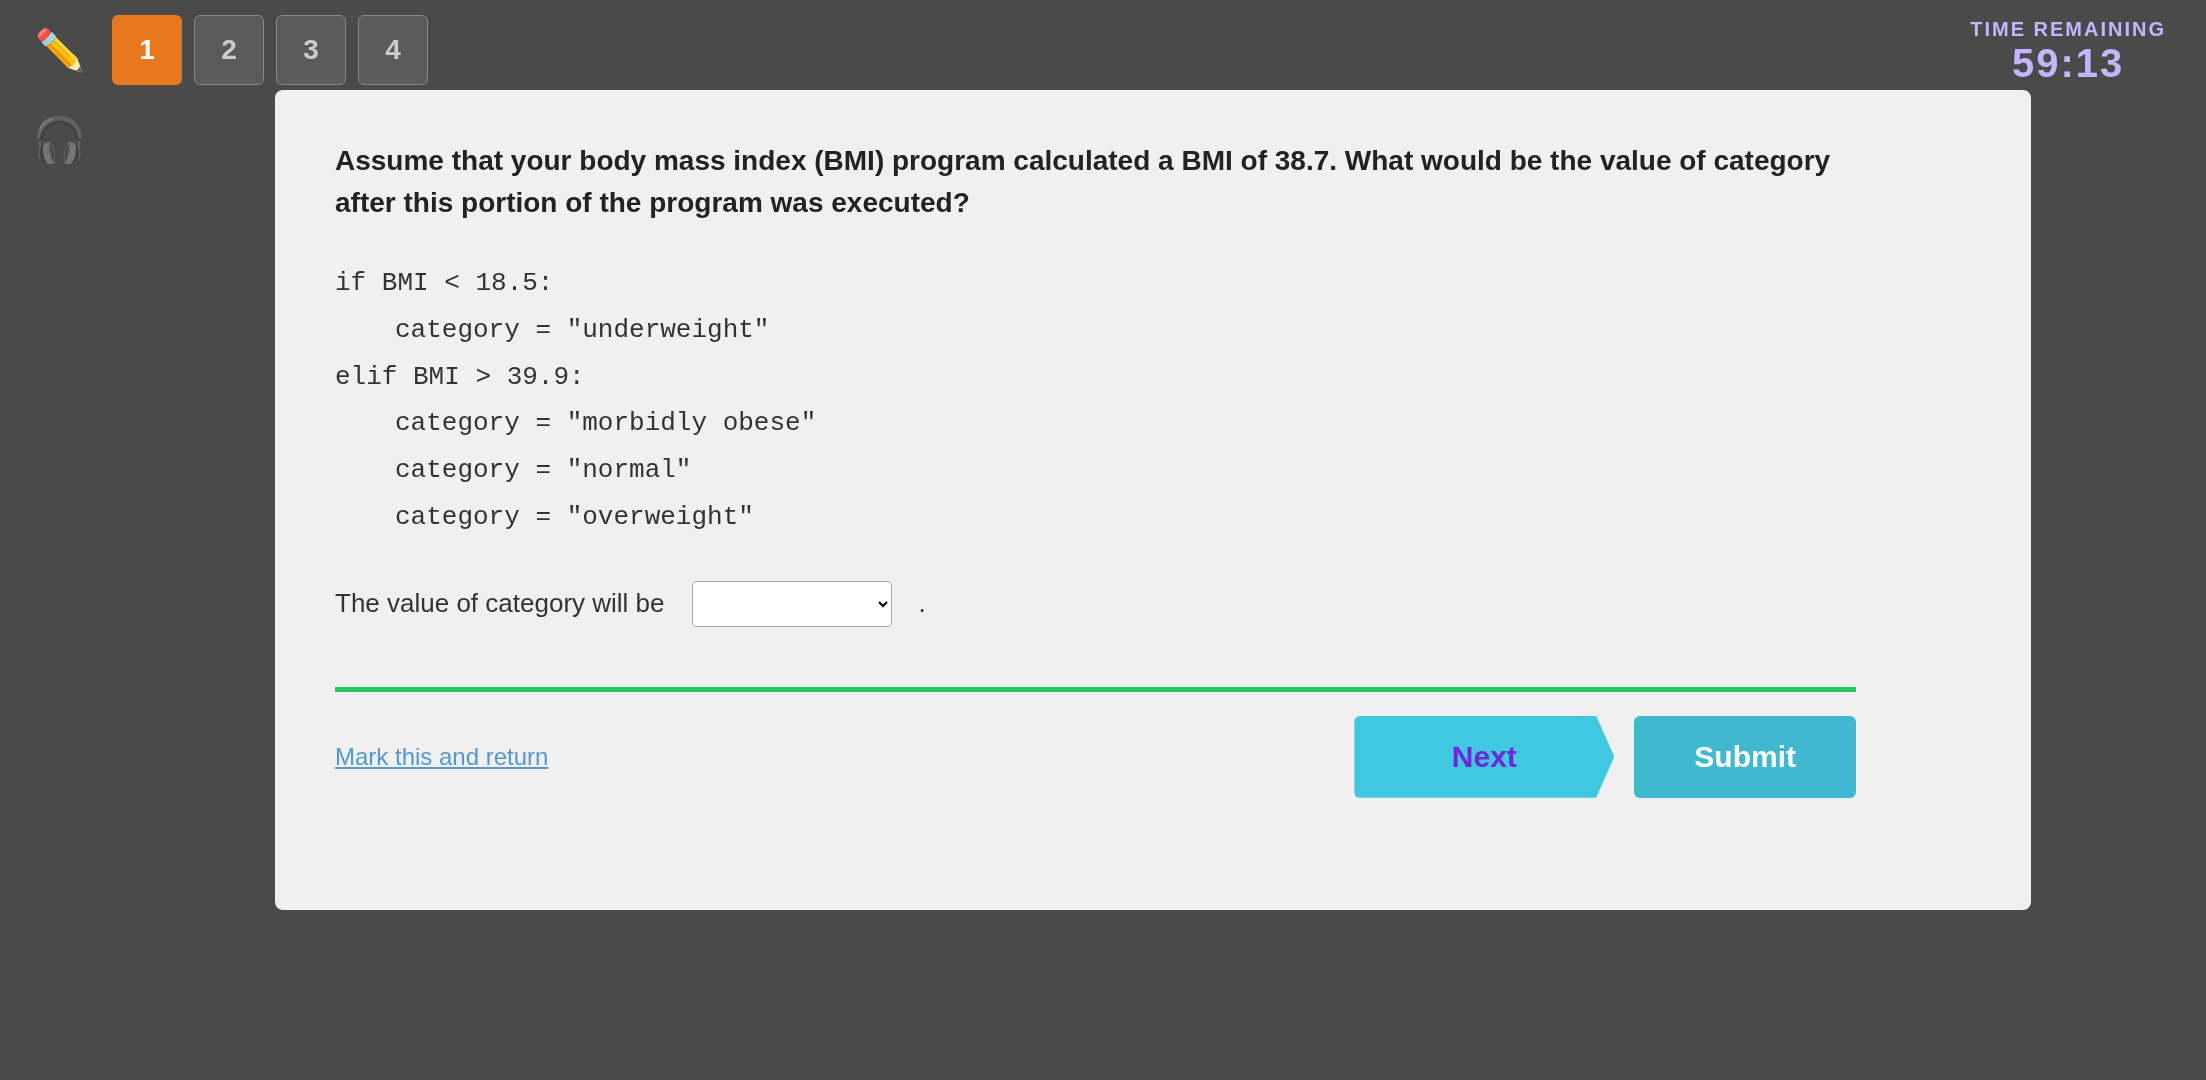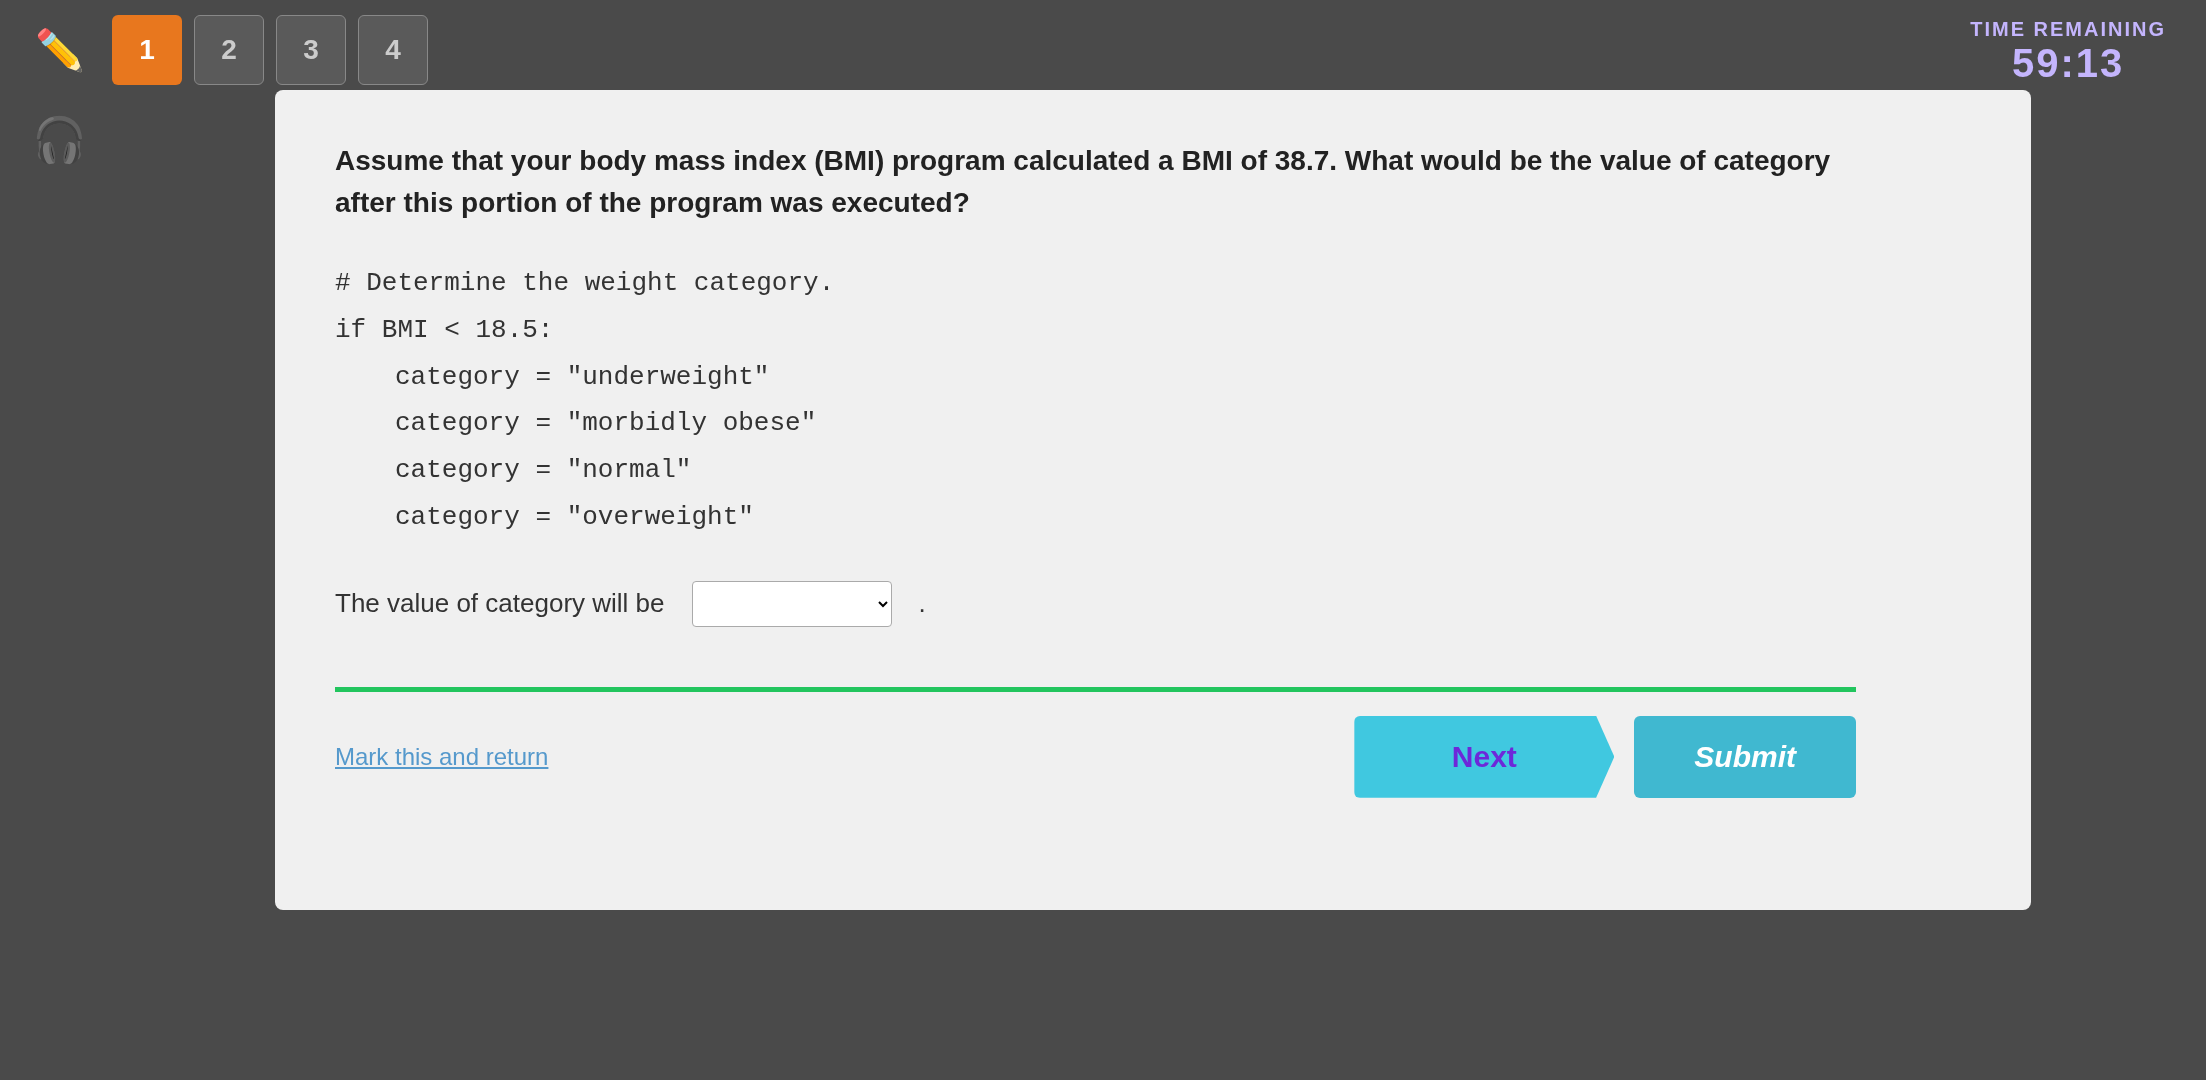"# Determine the weight category." span.code-line { html: <span># Determine the weight category.</span> -> none }
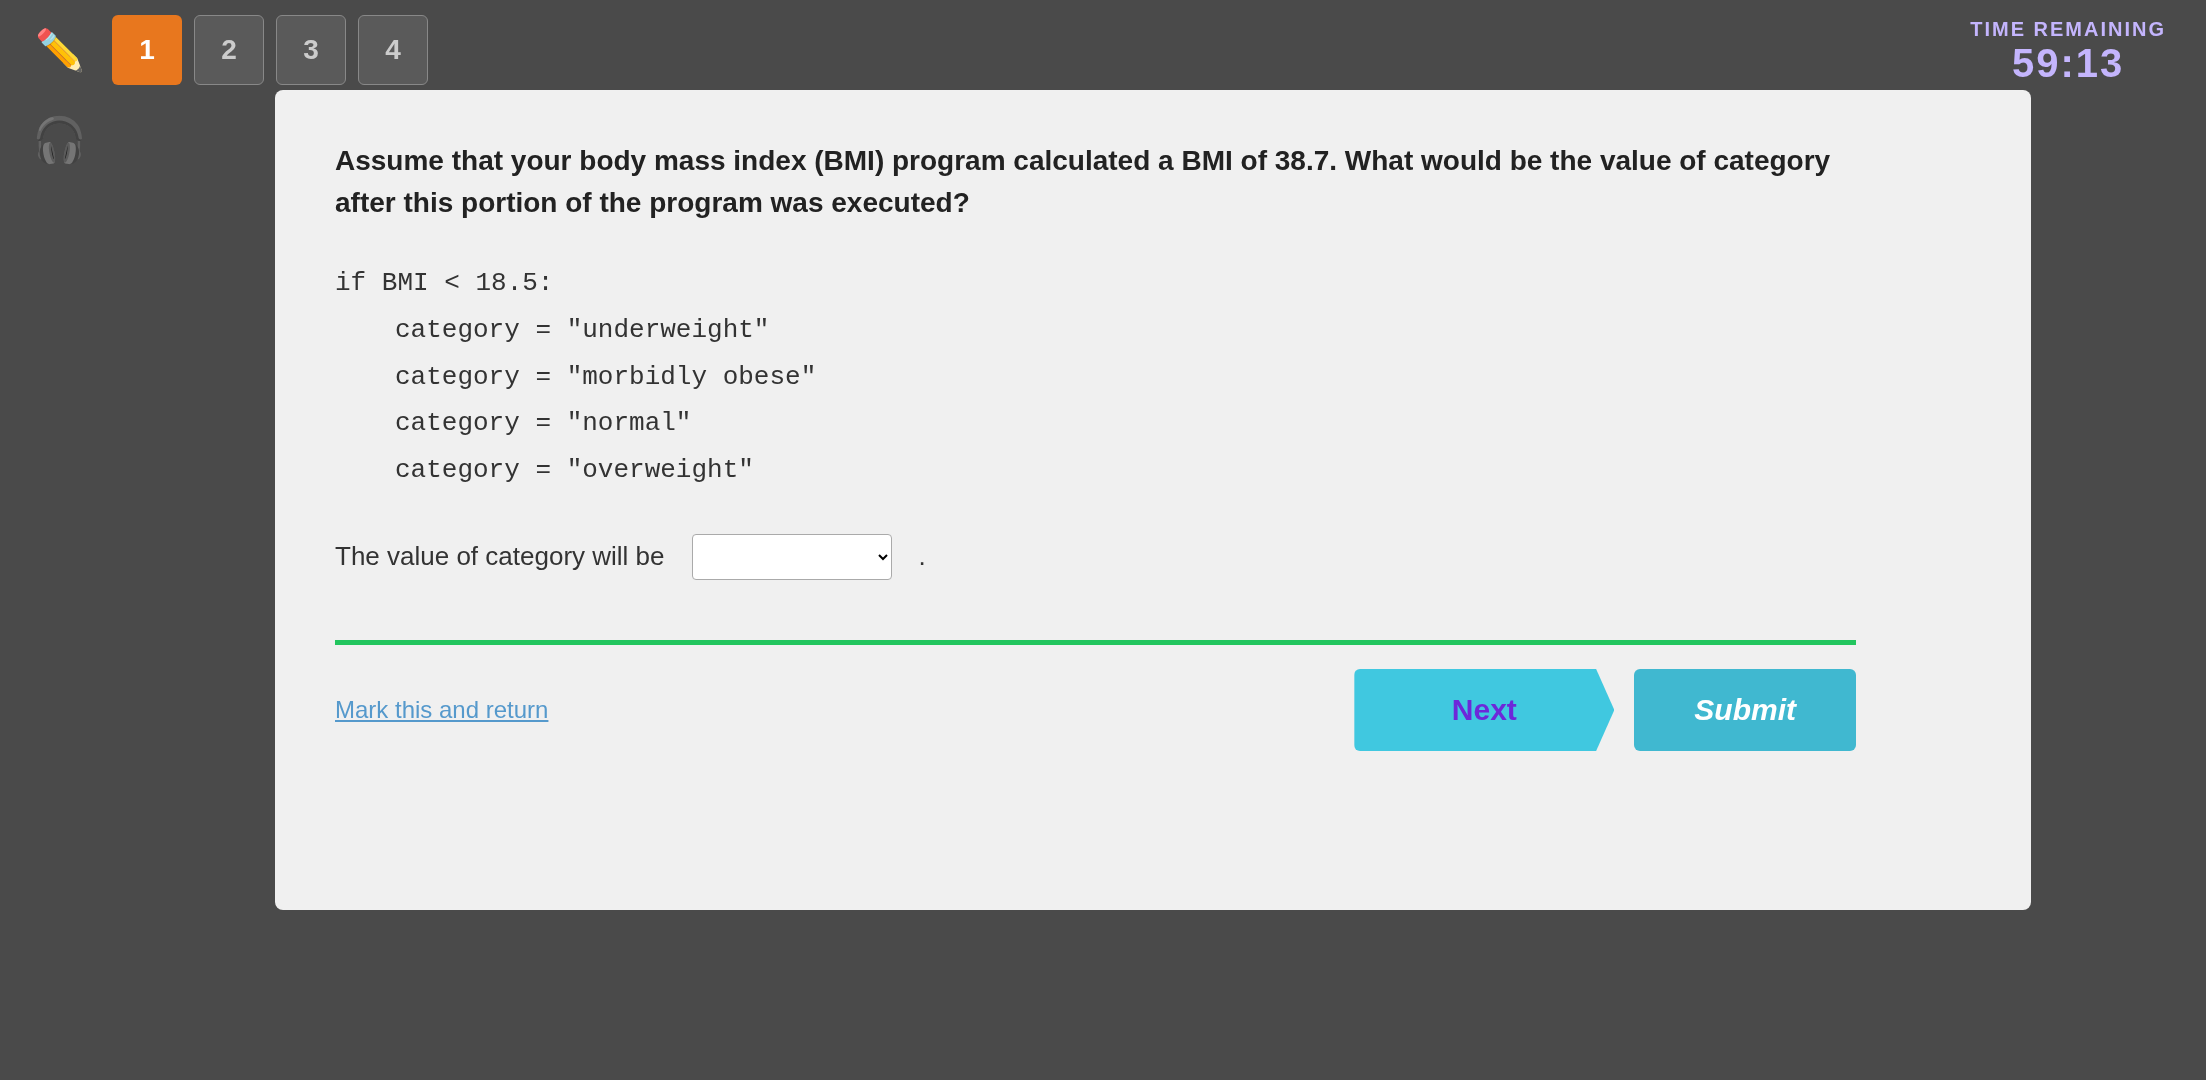"elif BMI > 39.9:" span.code-line { html: none -> <span>elif BMI &gt; 39.9:</span> }
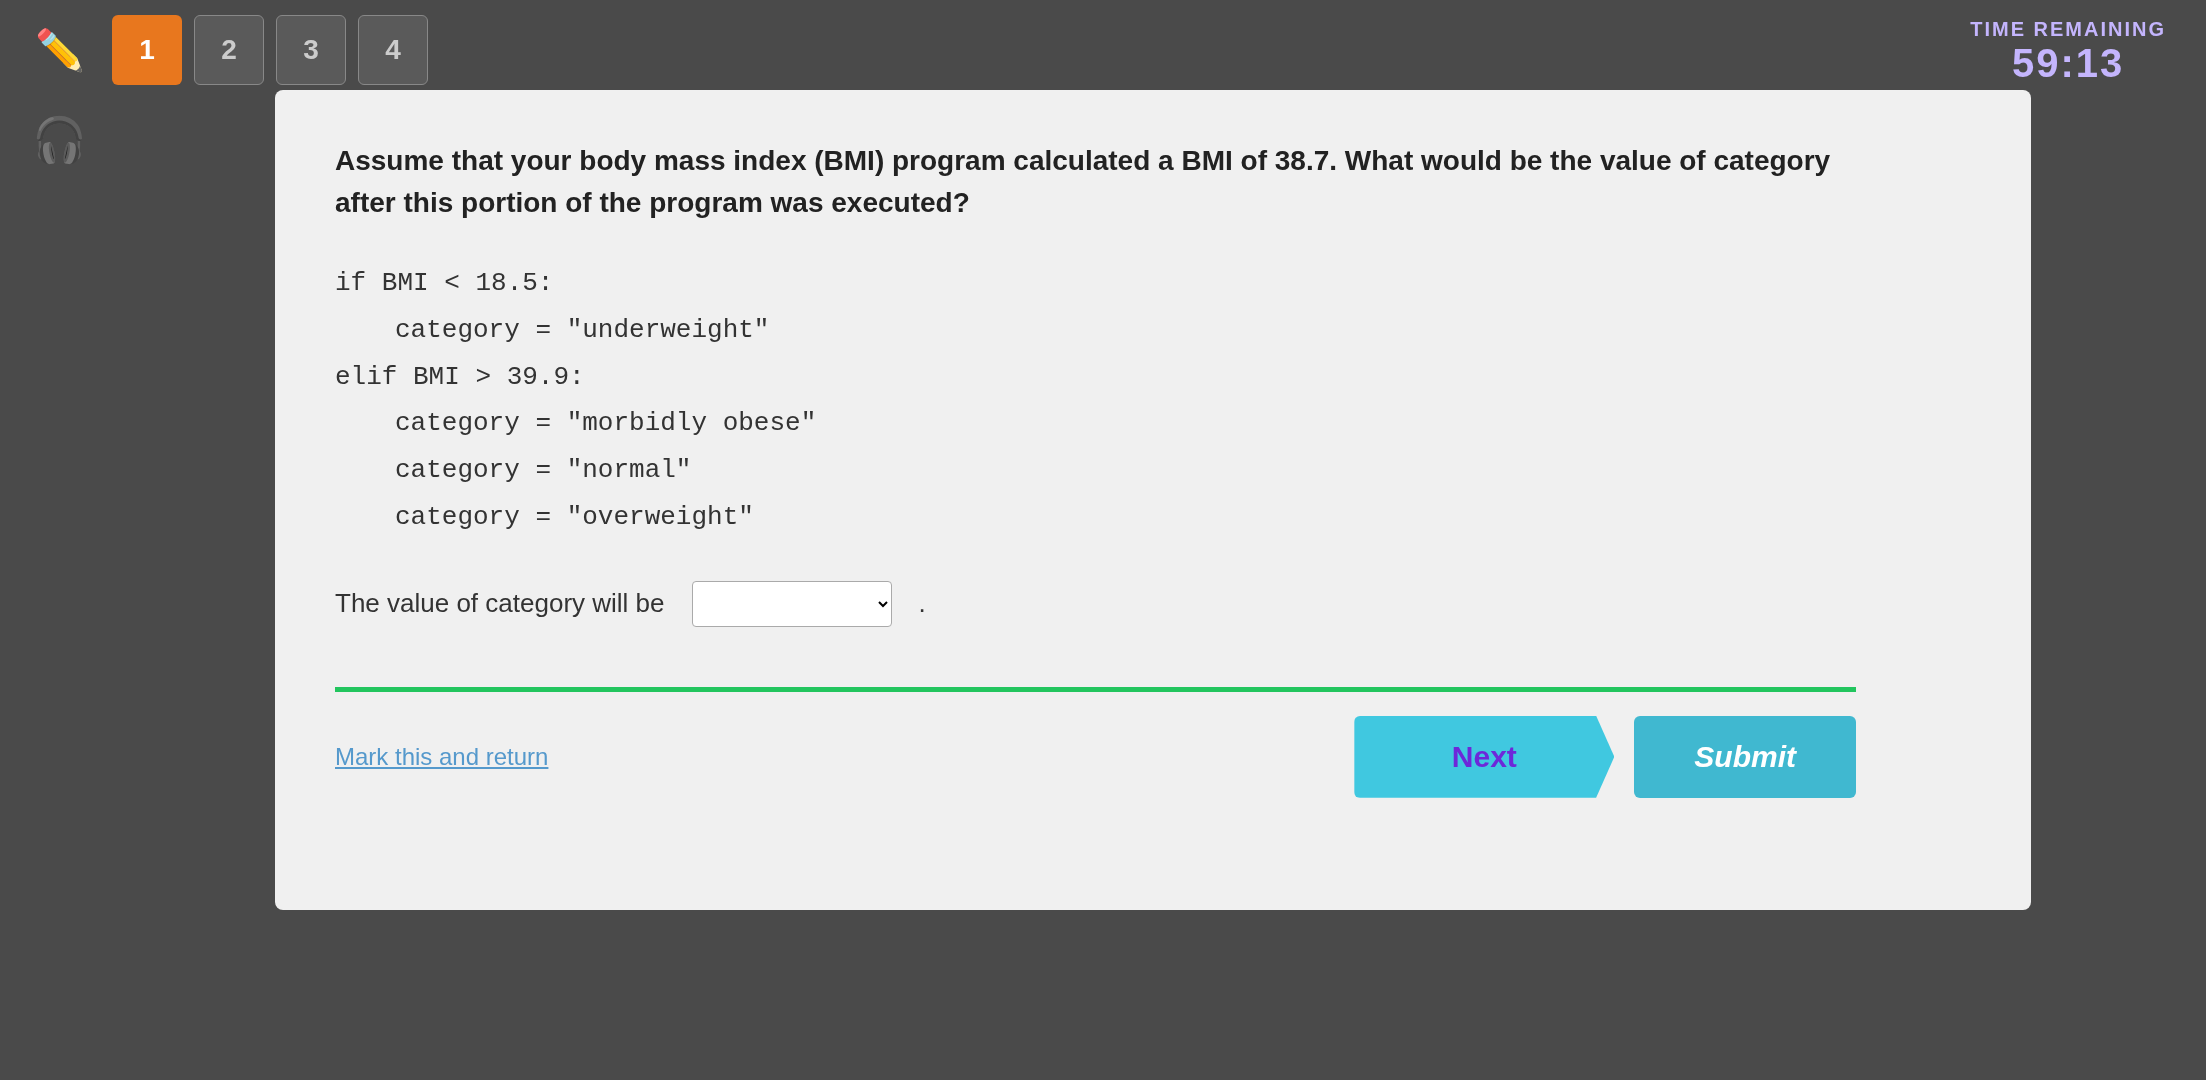"Submit" .submit-btn { font-style: italic -> none }
